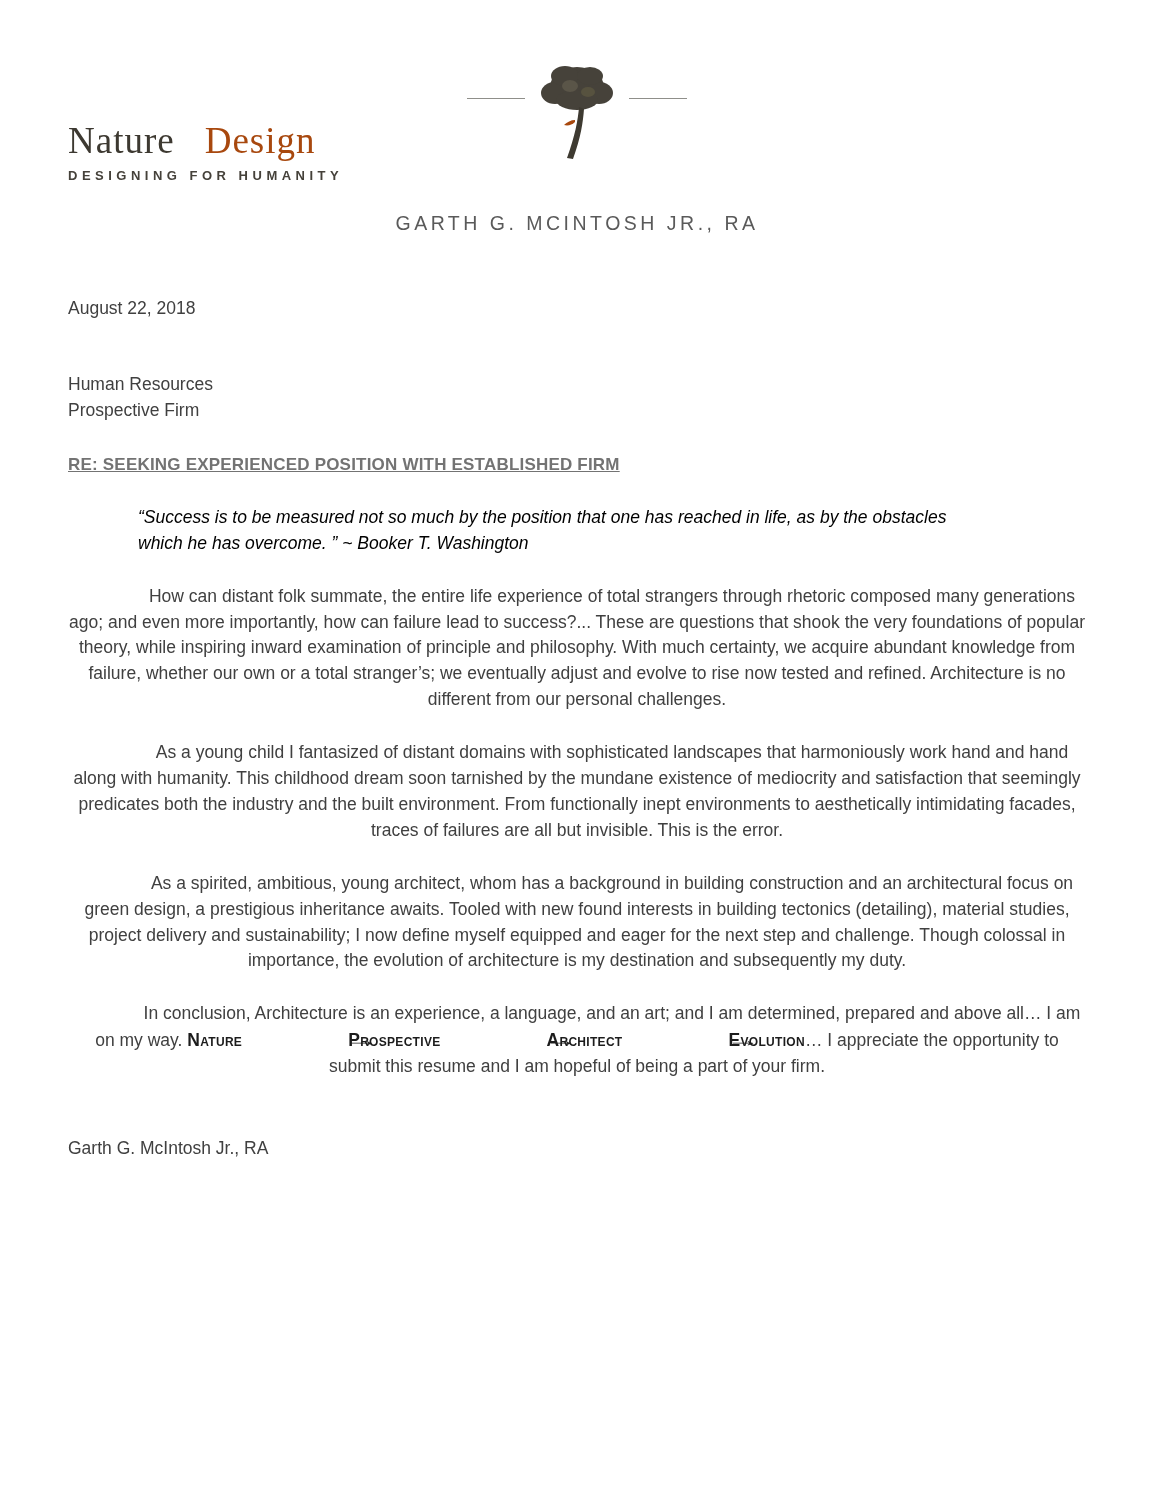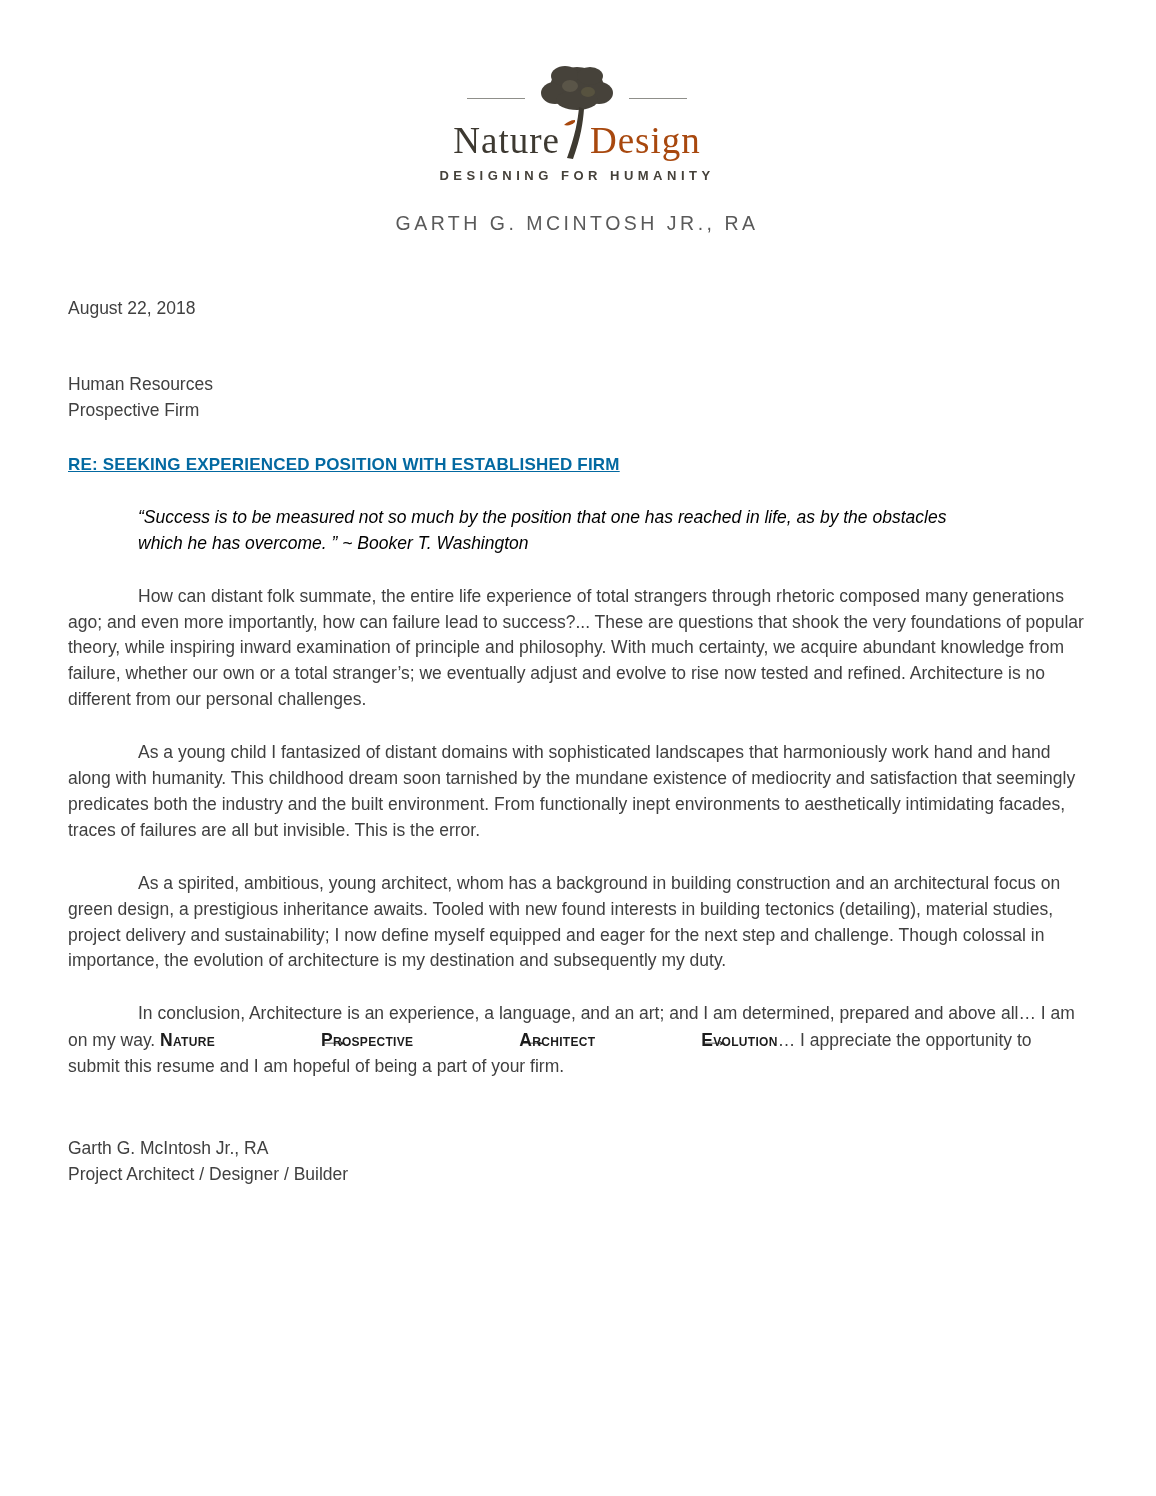"Nature Design" .logo { text-align: center -> none }
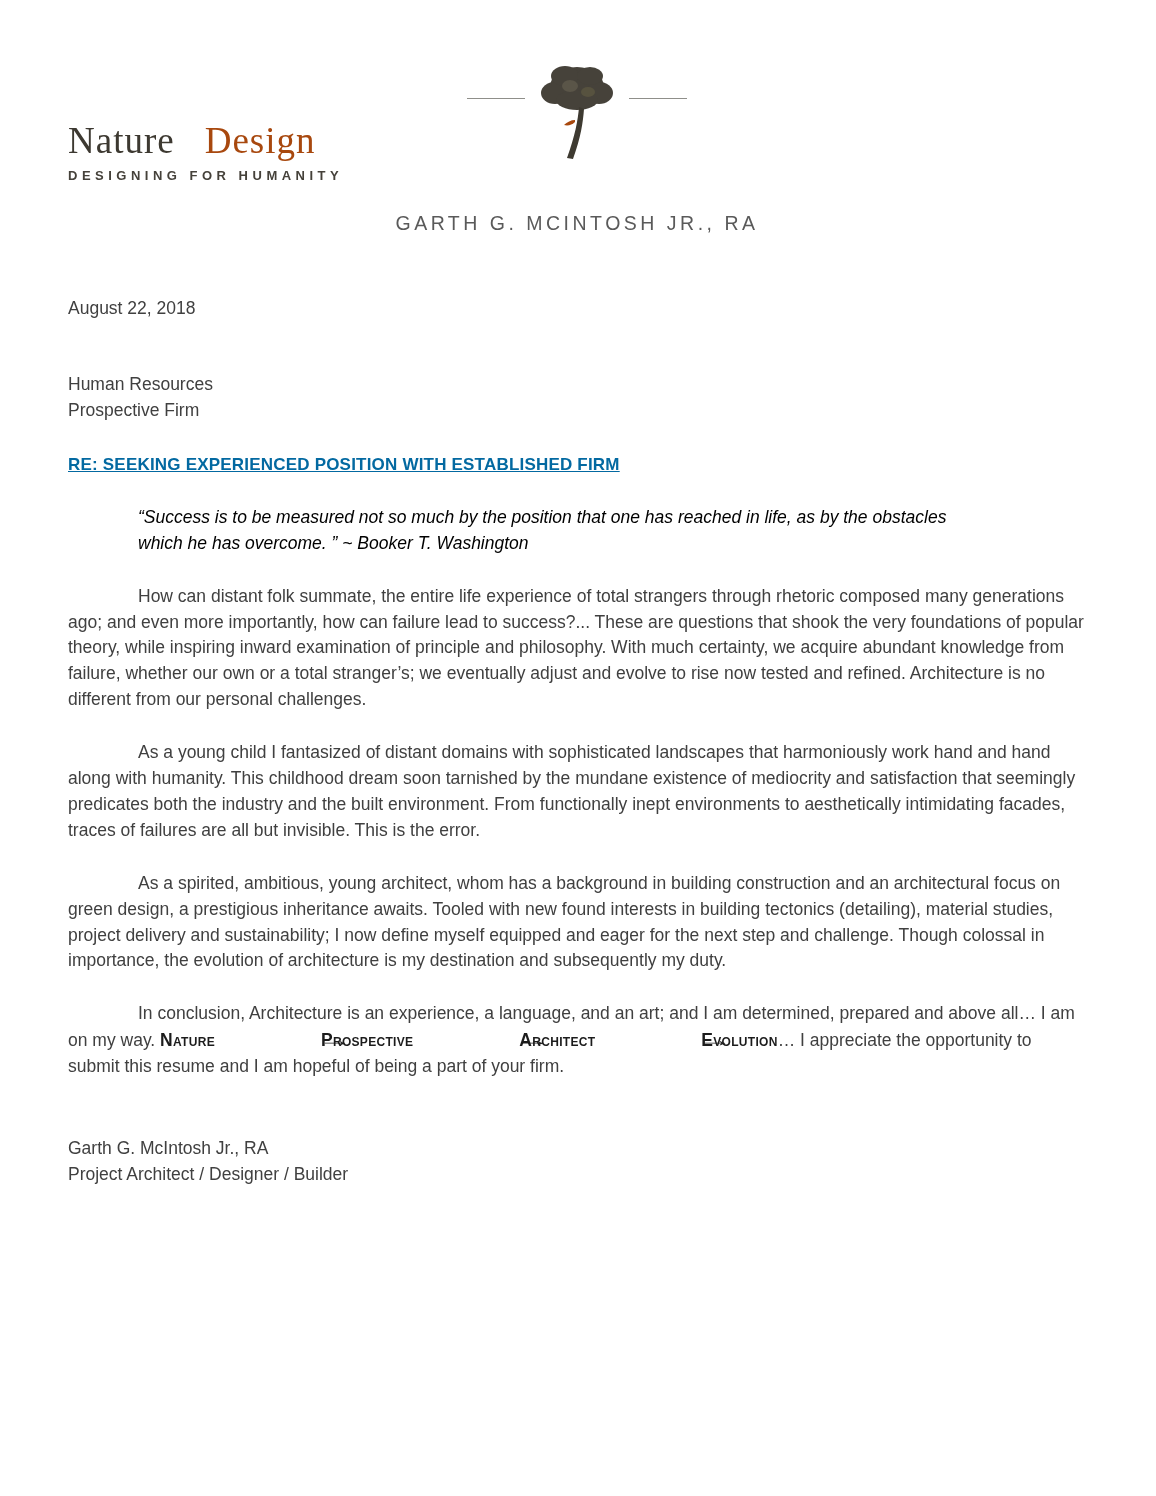"RE: SEEKING EXPERIENCED POSITION WITH" .subject { color: #0369a1 -> #737373 }
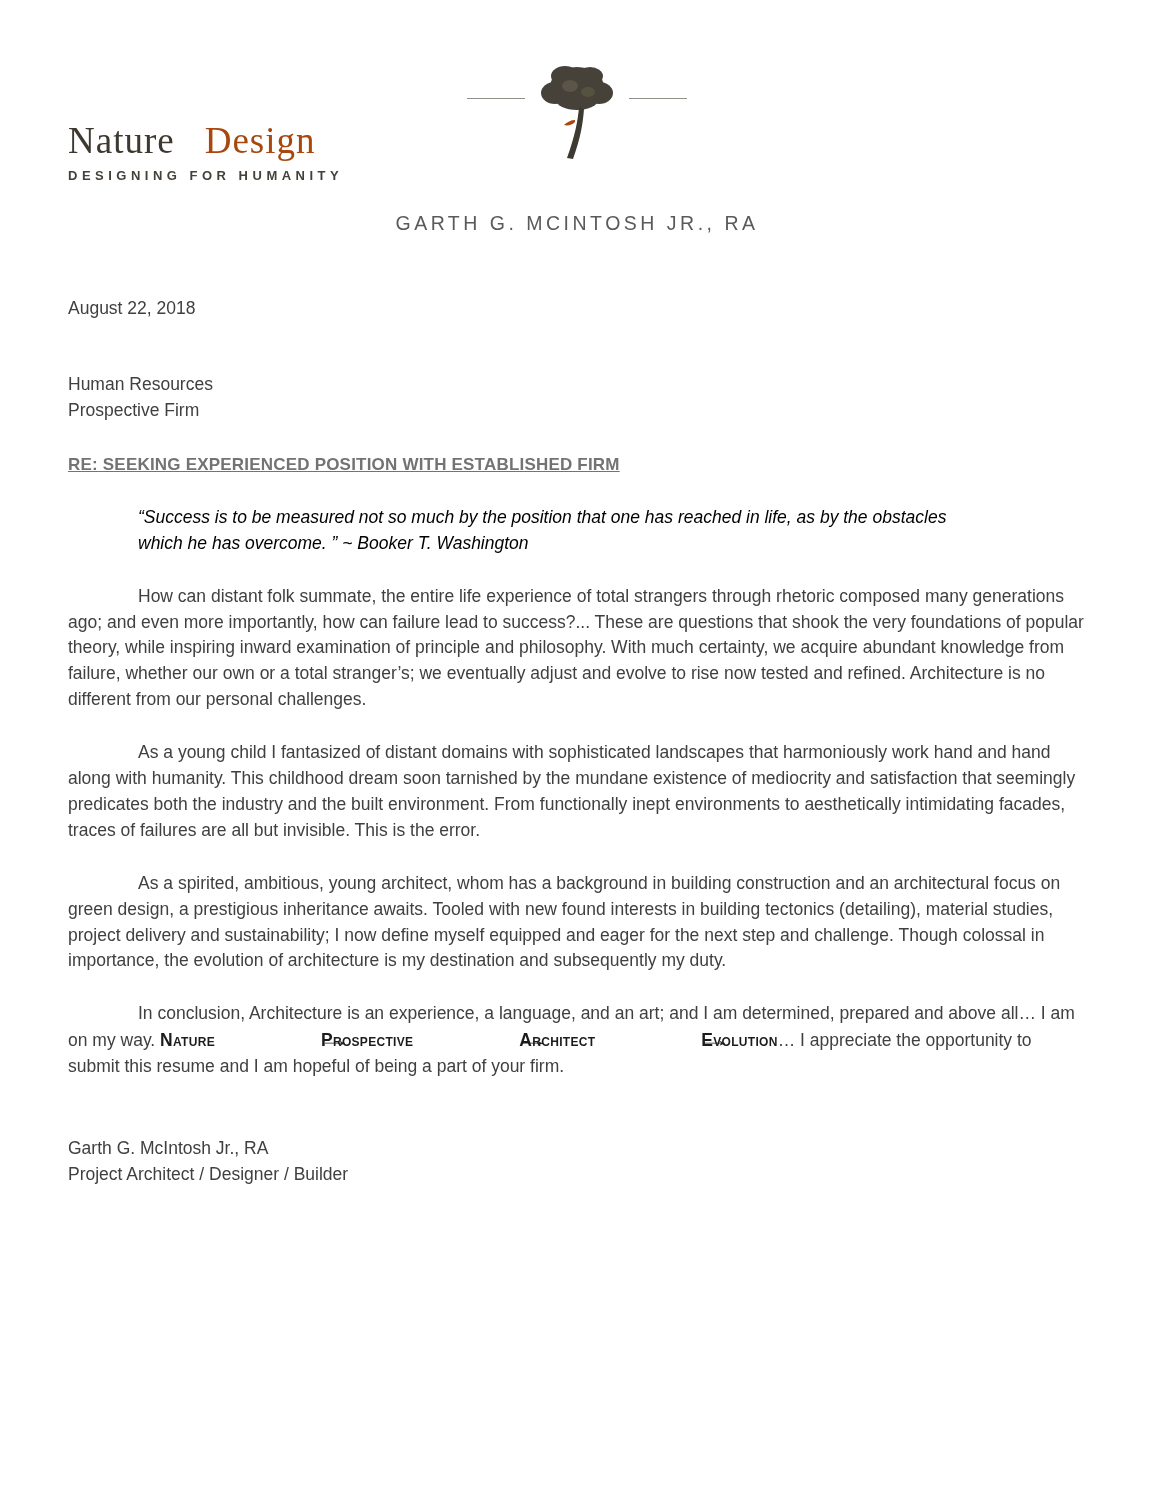"How can distant folk summate," .body-par { text-align: left -> center }
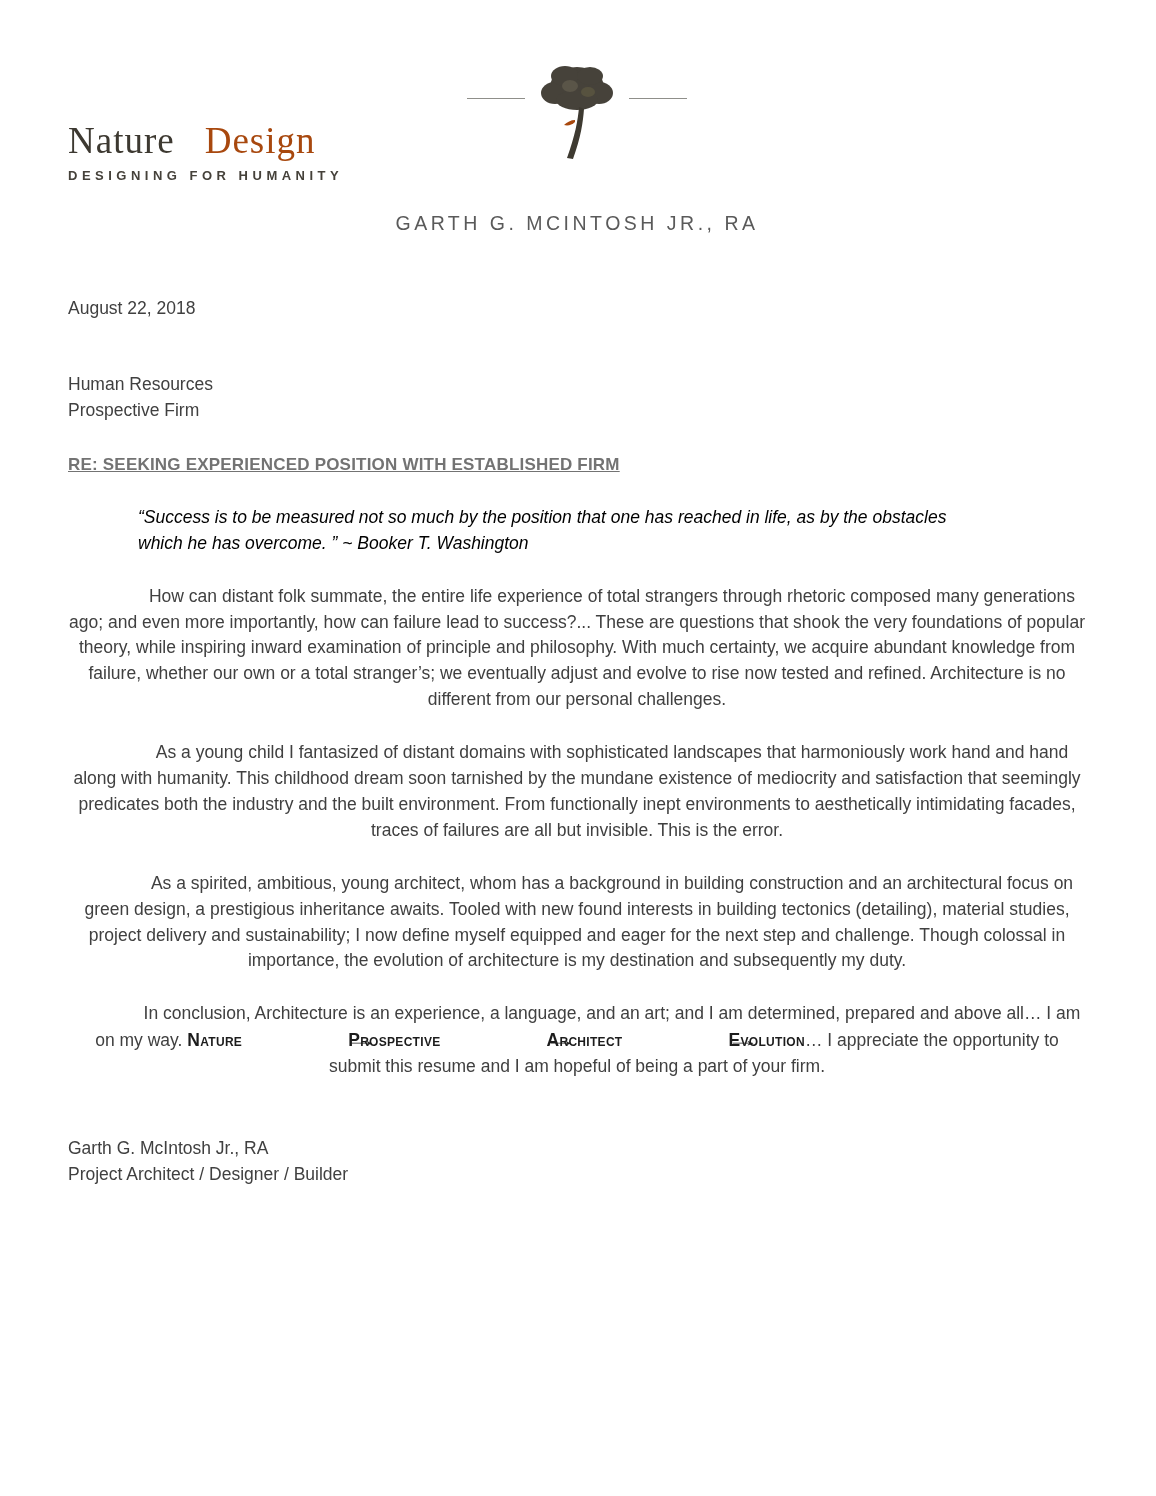"Project Architect / Designer /" div { html: <div>Project Architect / Designer / Builder</div> -> none }
